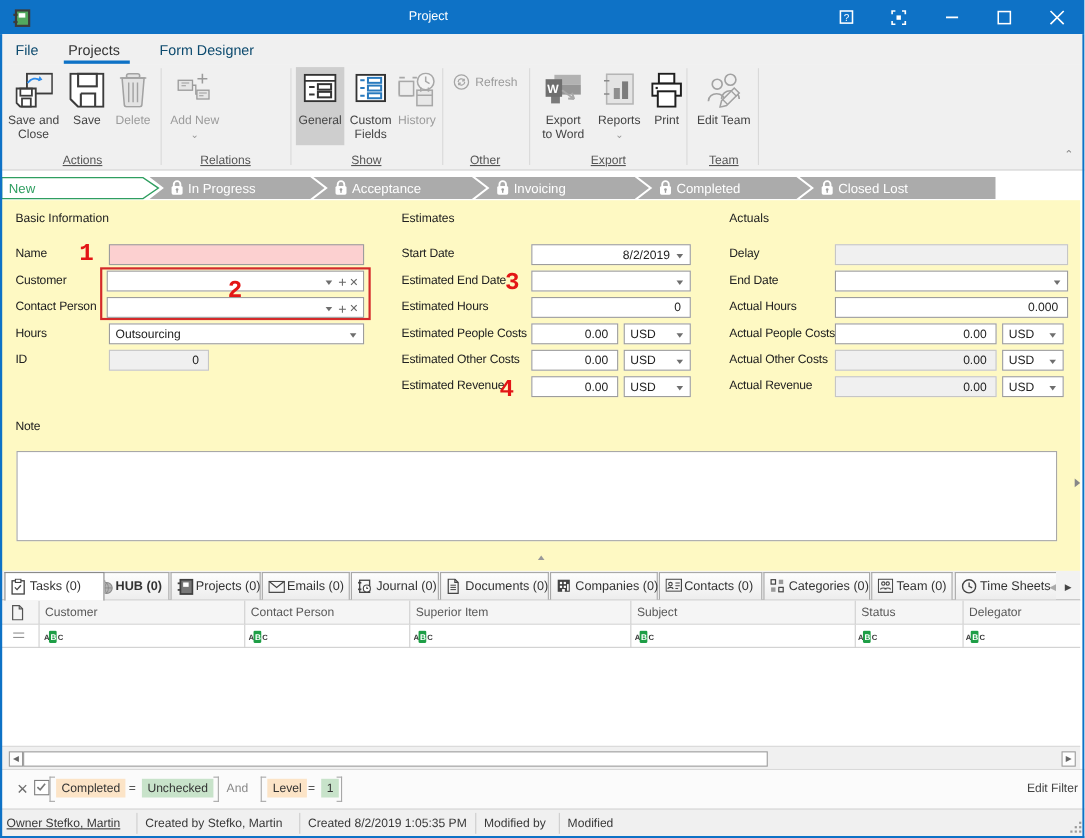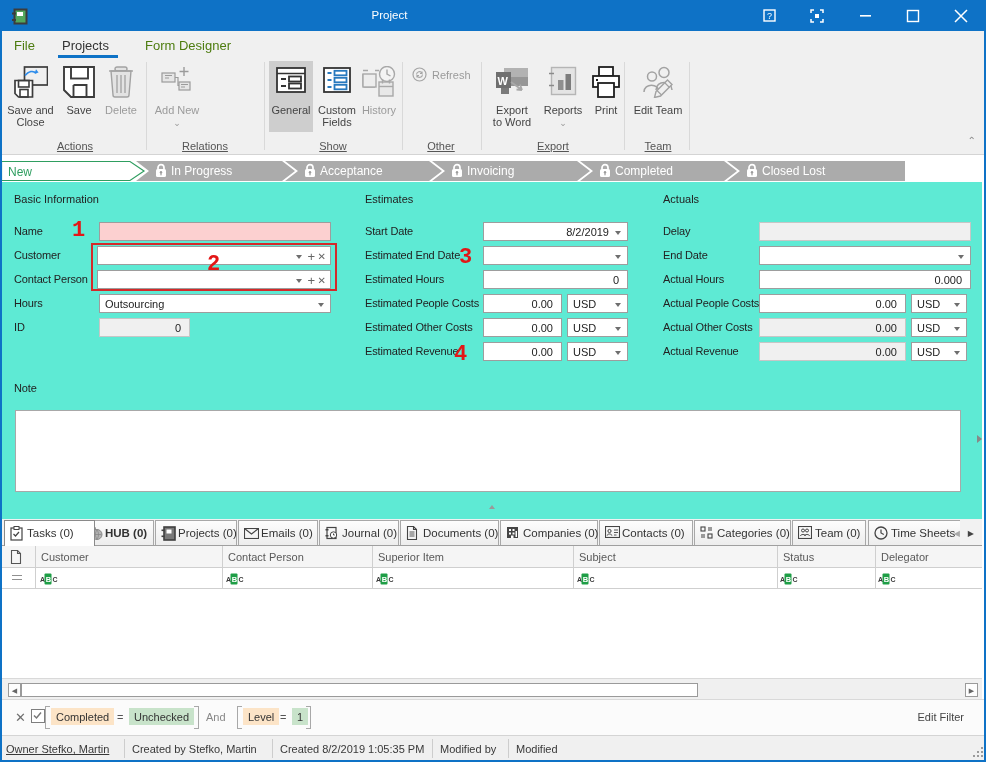"File" .menubar .mi { color: #4d7c0f -> #0c4a6e }
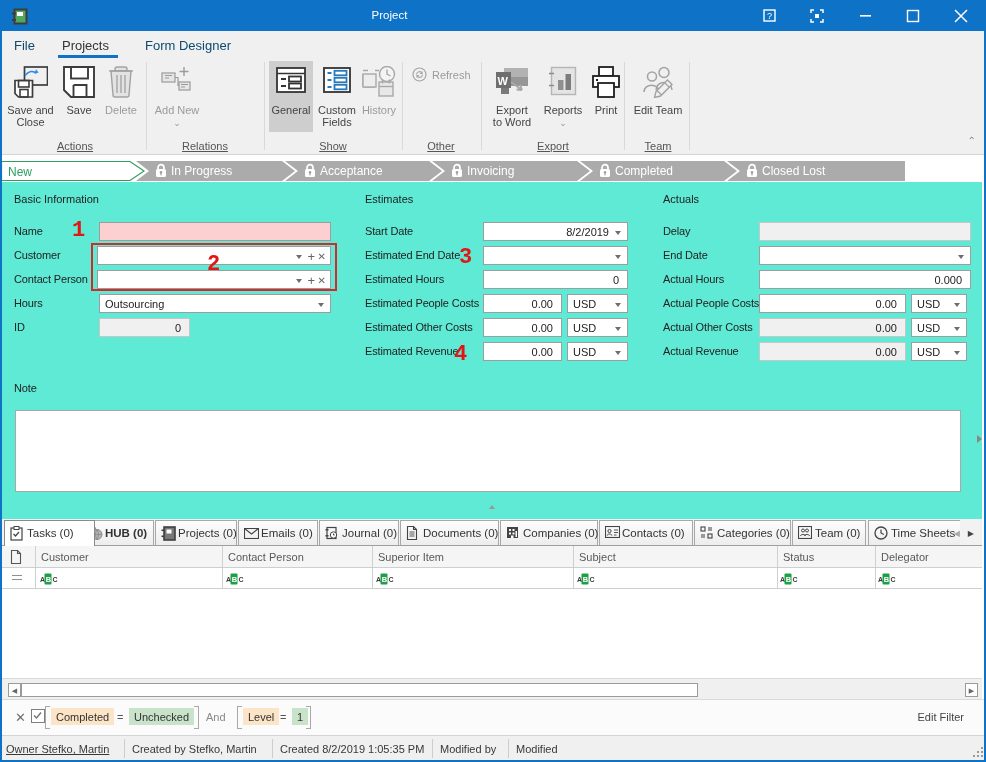"Basic Information" .form { background: #5eead4 -> #fef9c3 }
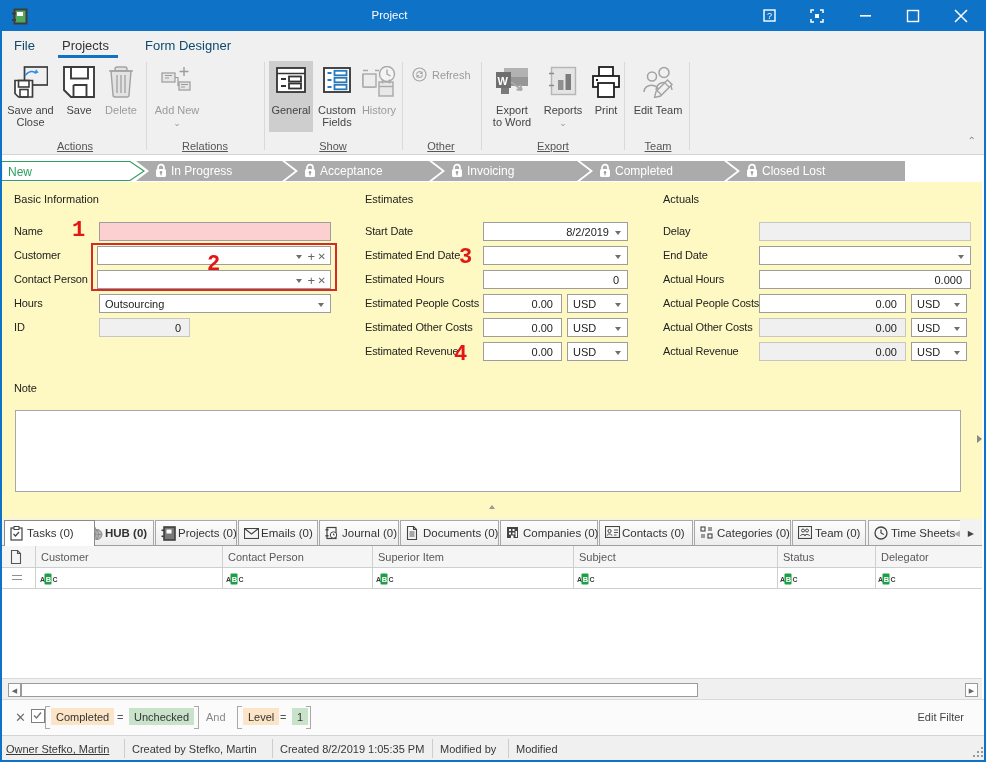"Edit Filter" div { right: 22px -> 6px }
